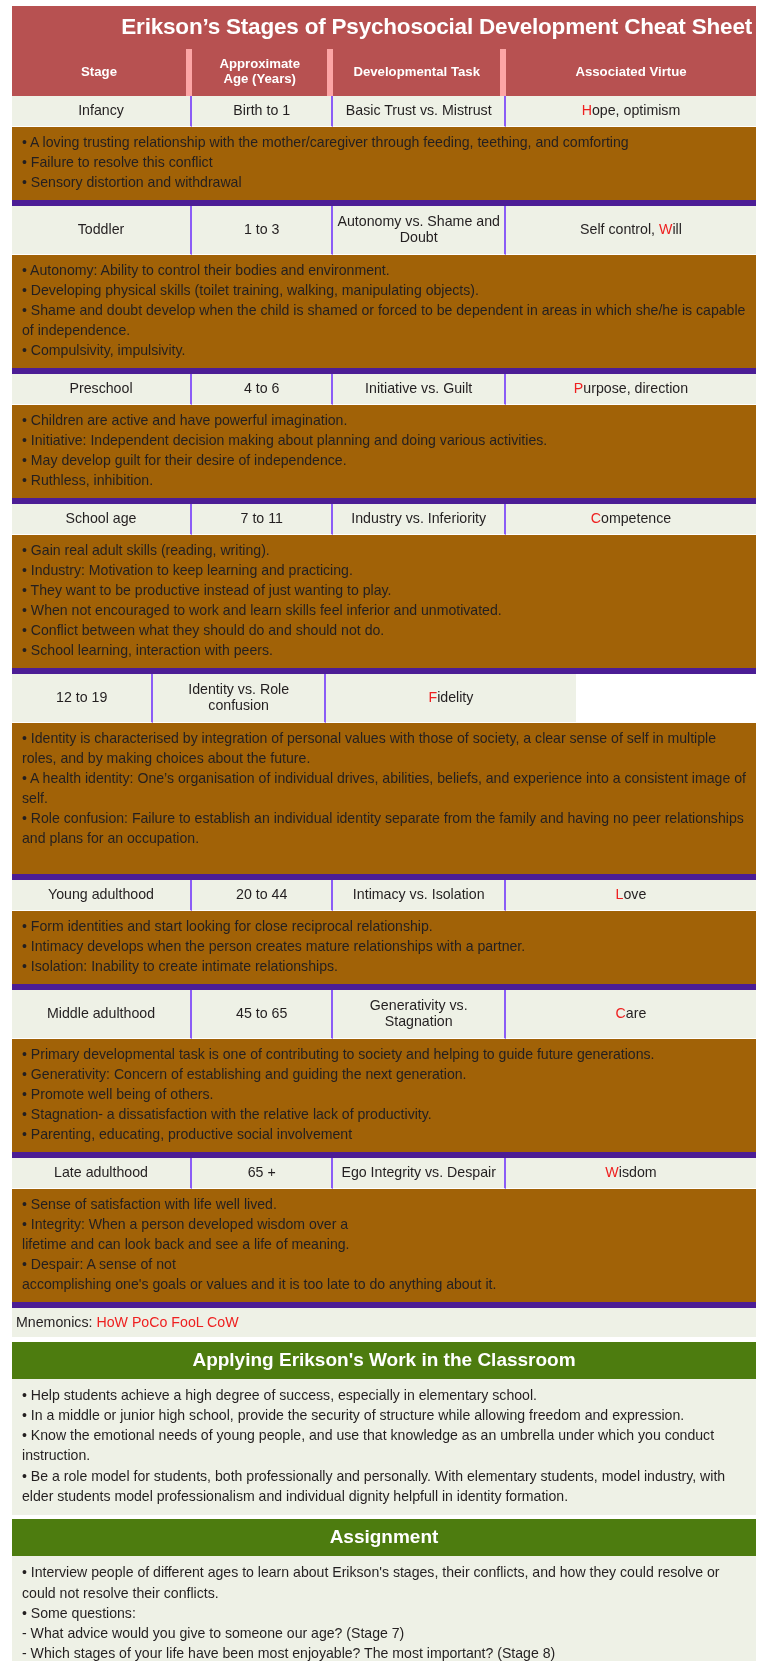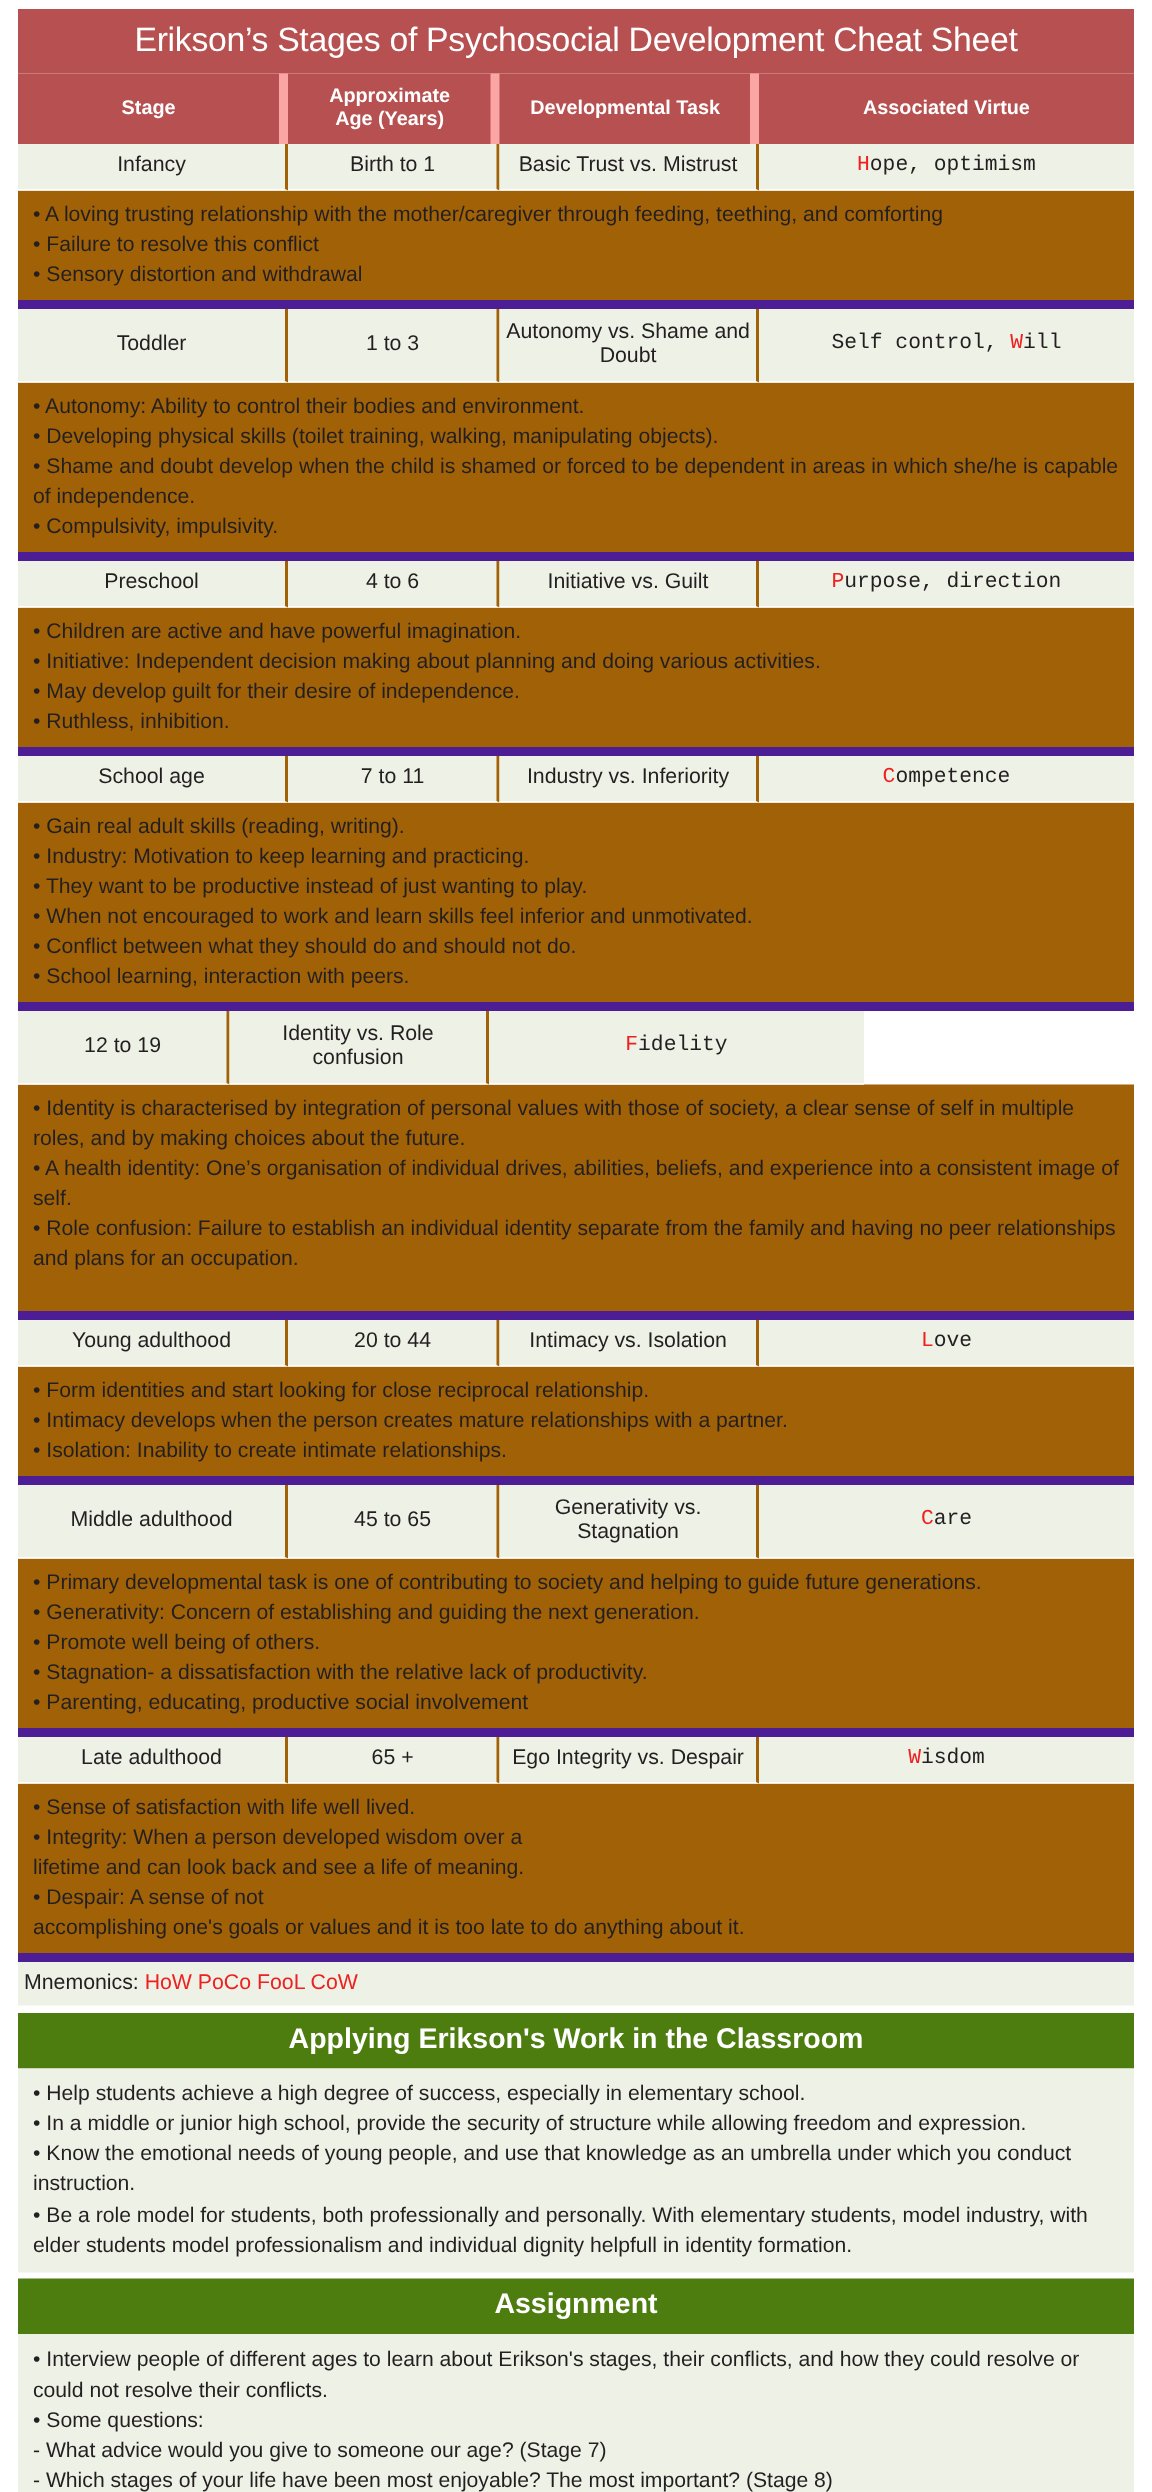"Erikson’s Stages of Psychosocial" .title-bar { font-weight: normal -> bold; text-align: center -> right }
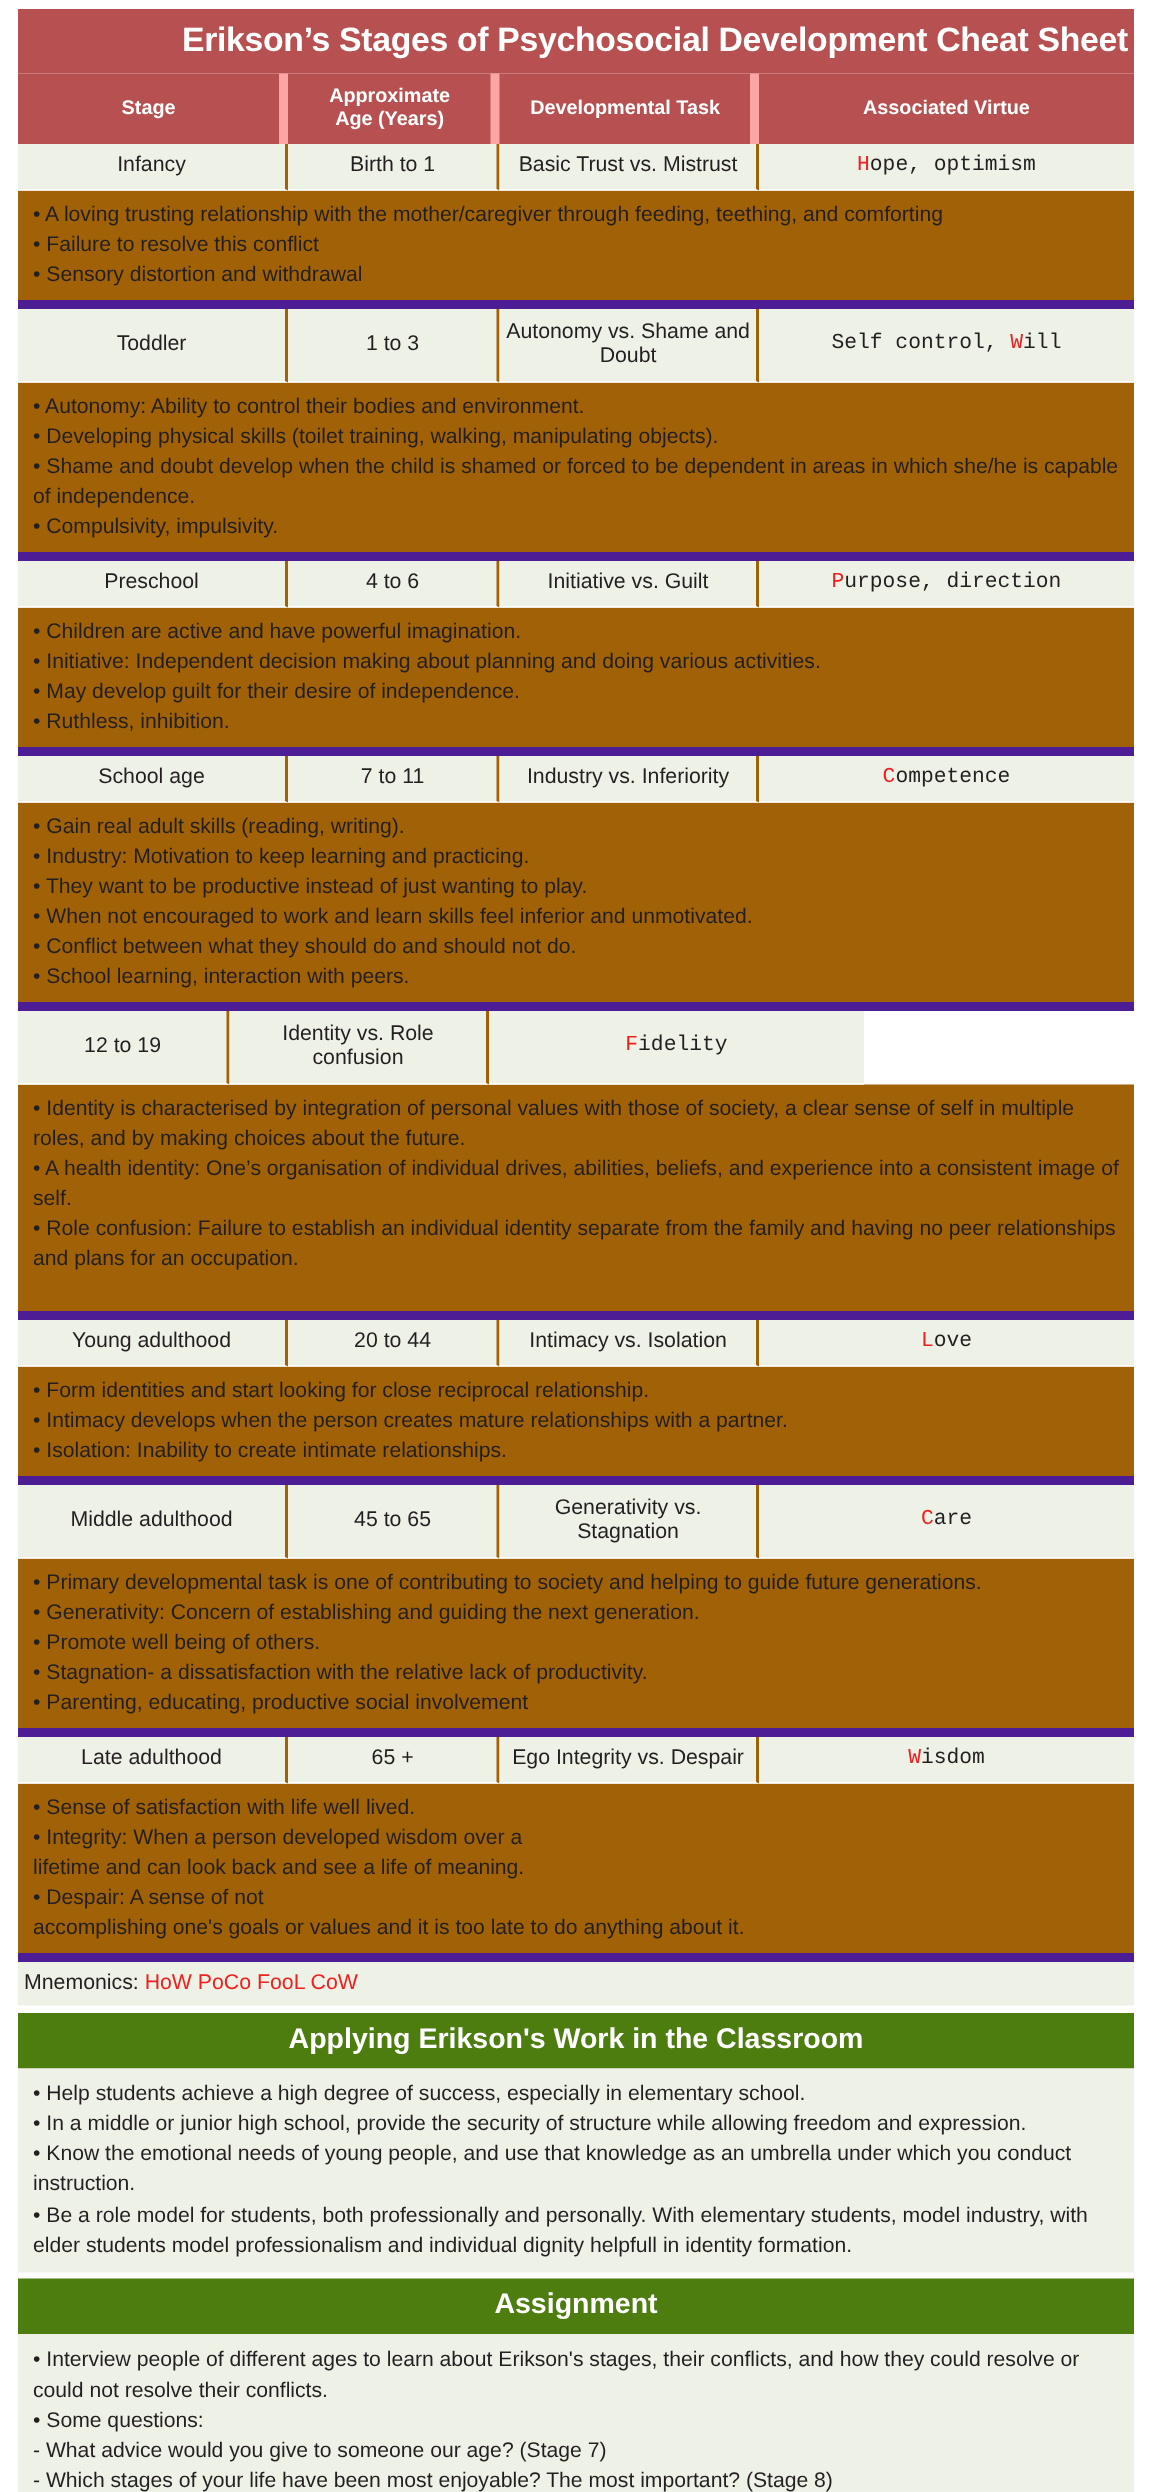"Infancy" .stage-row .col { border-right: 2px solid #a16207 -> 2px solid #8b5cf6 }
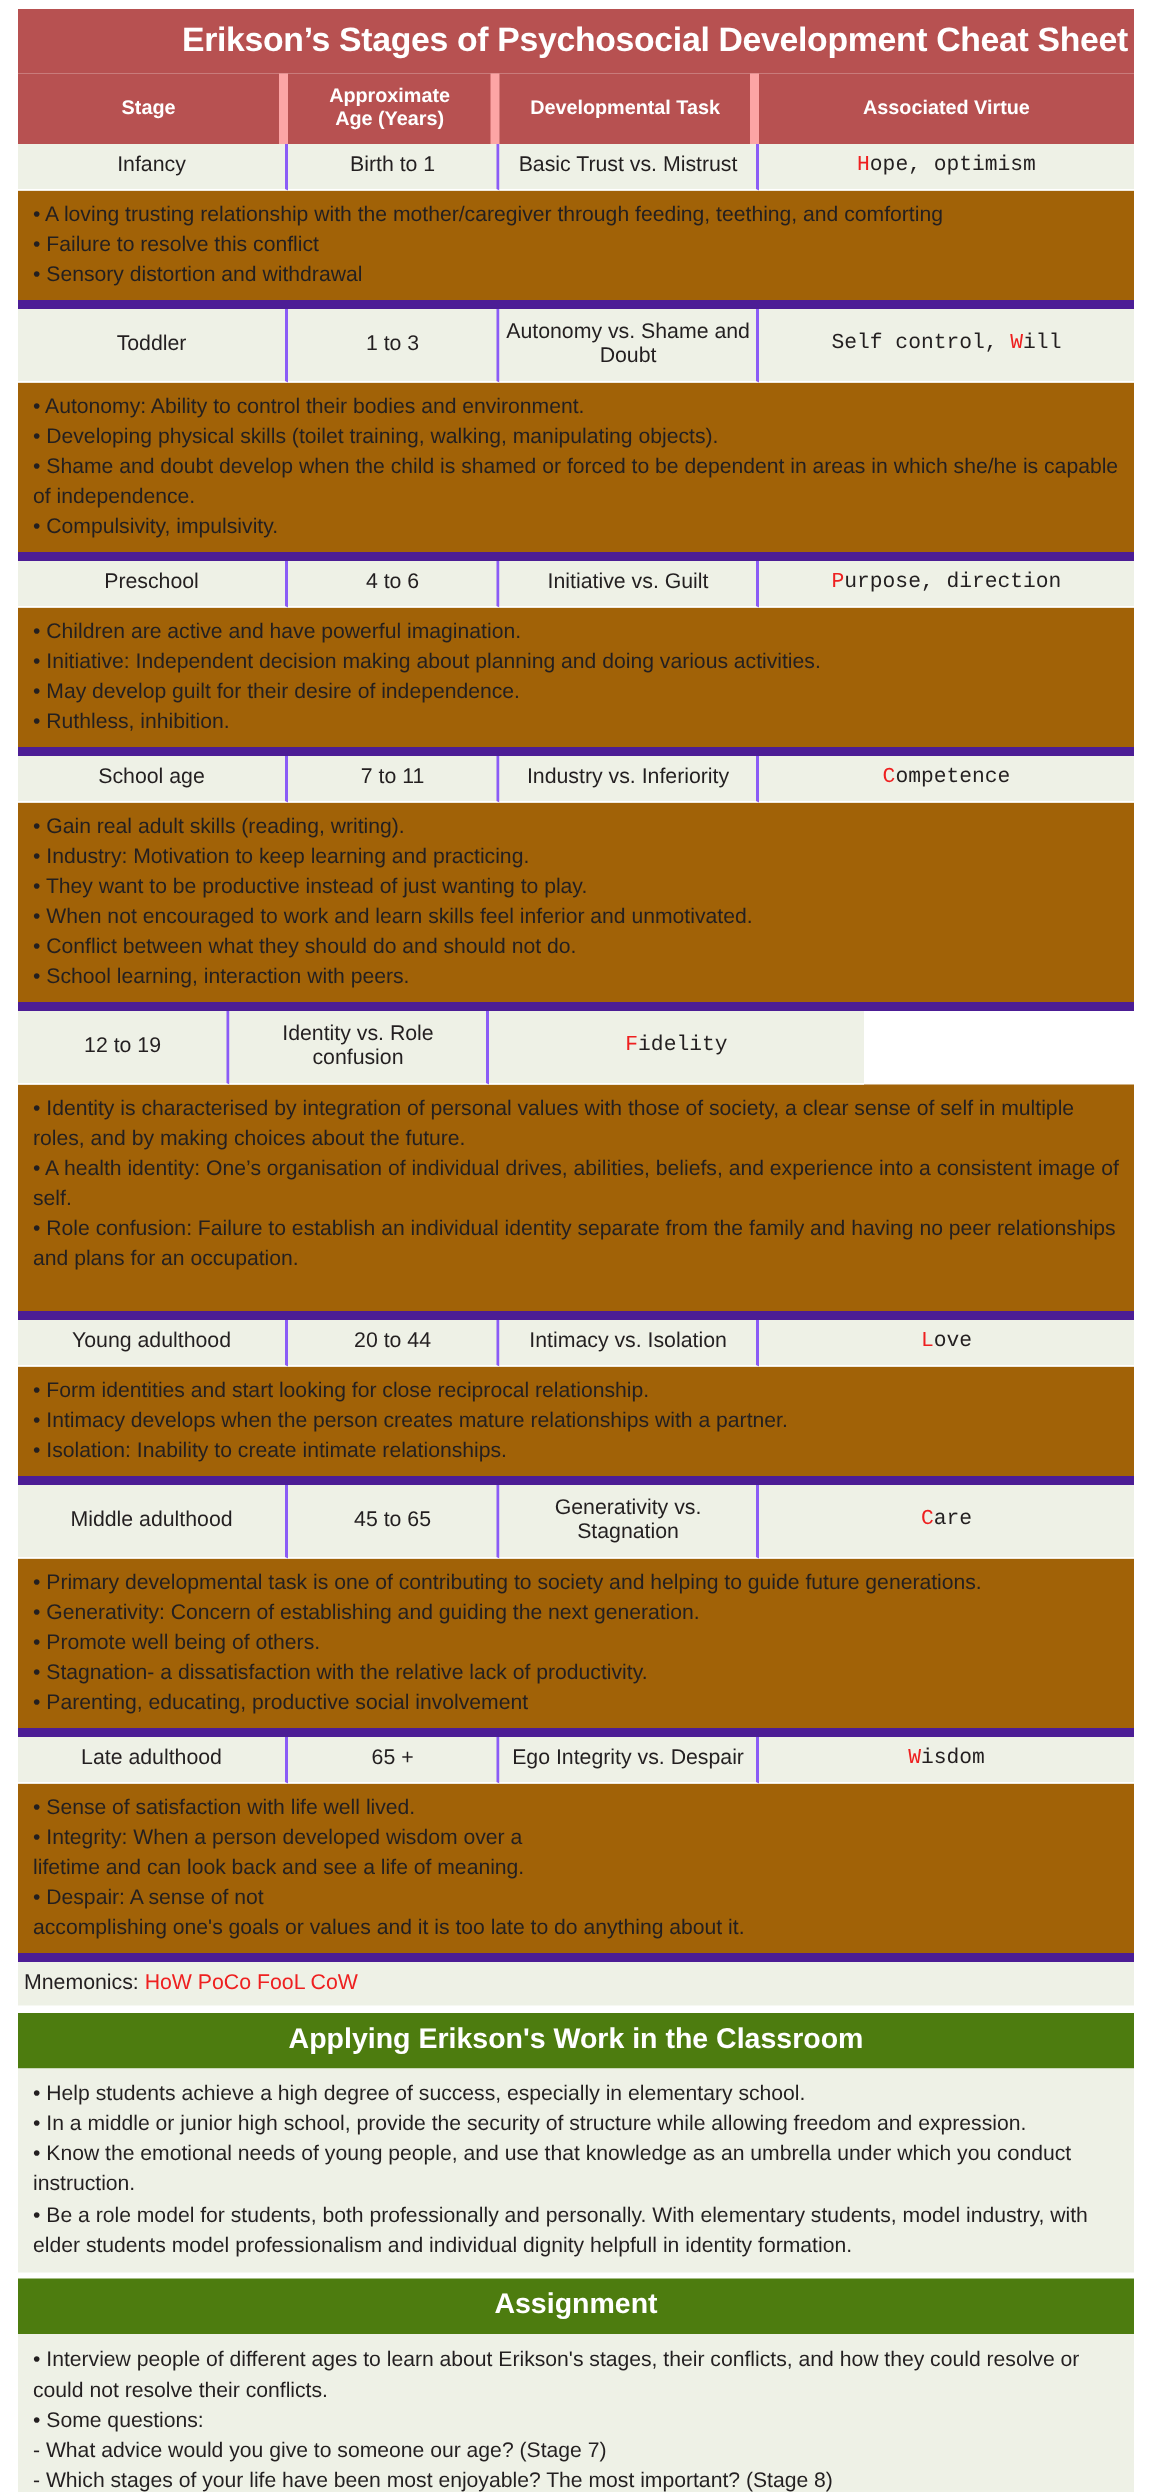"Hope, optimism" .stage-row .col:last-child { font-family: Liberation Mono, monospace -> none }
